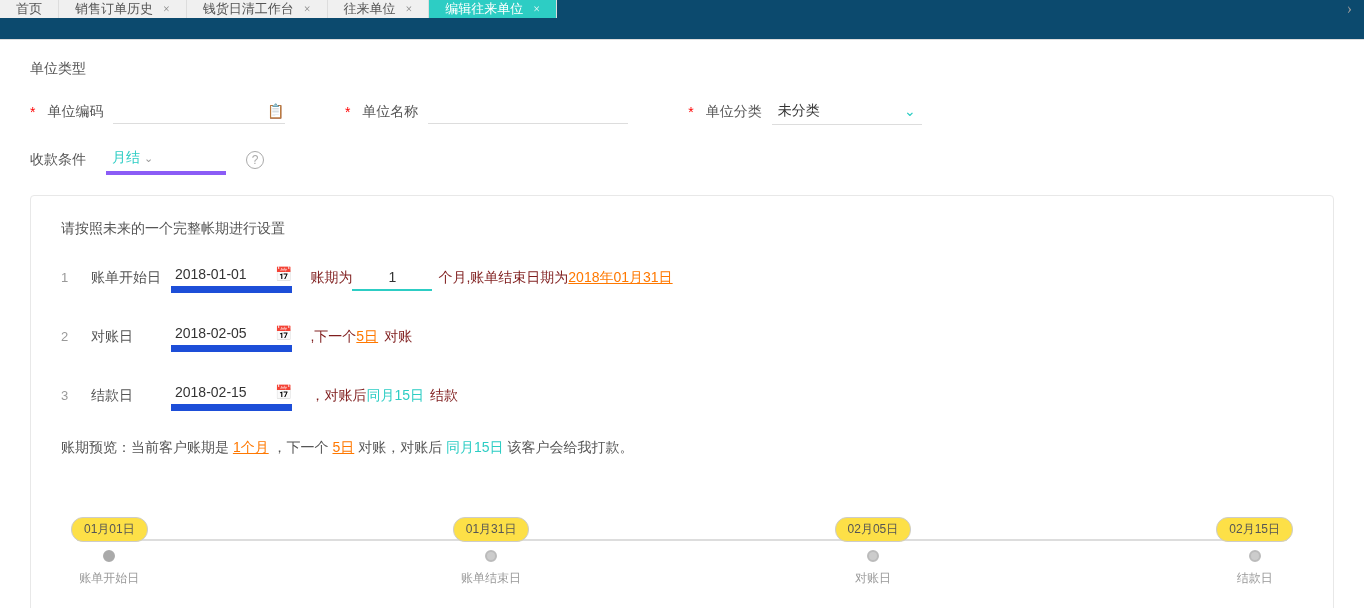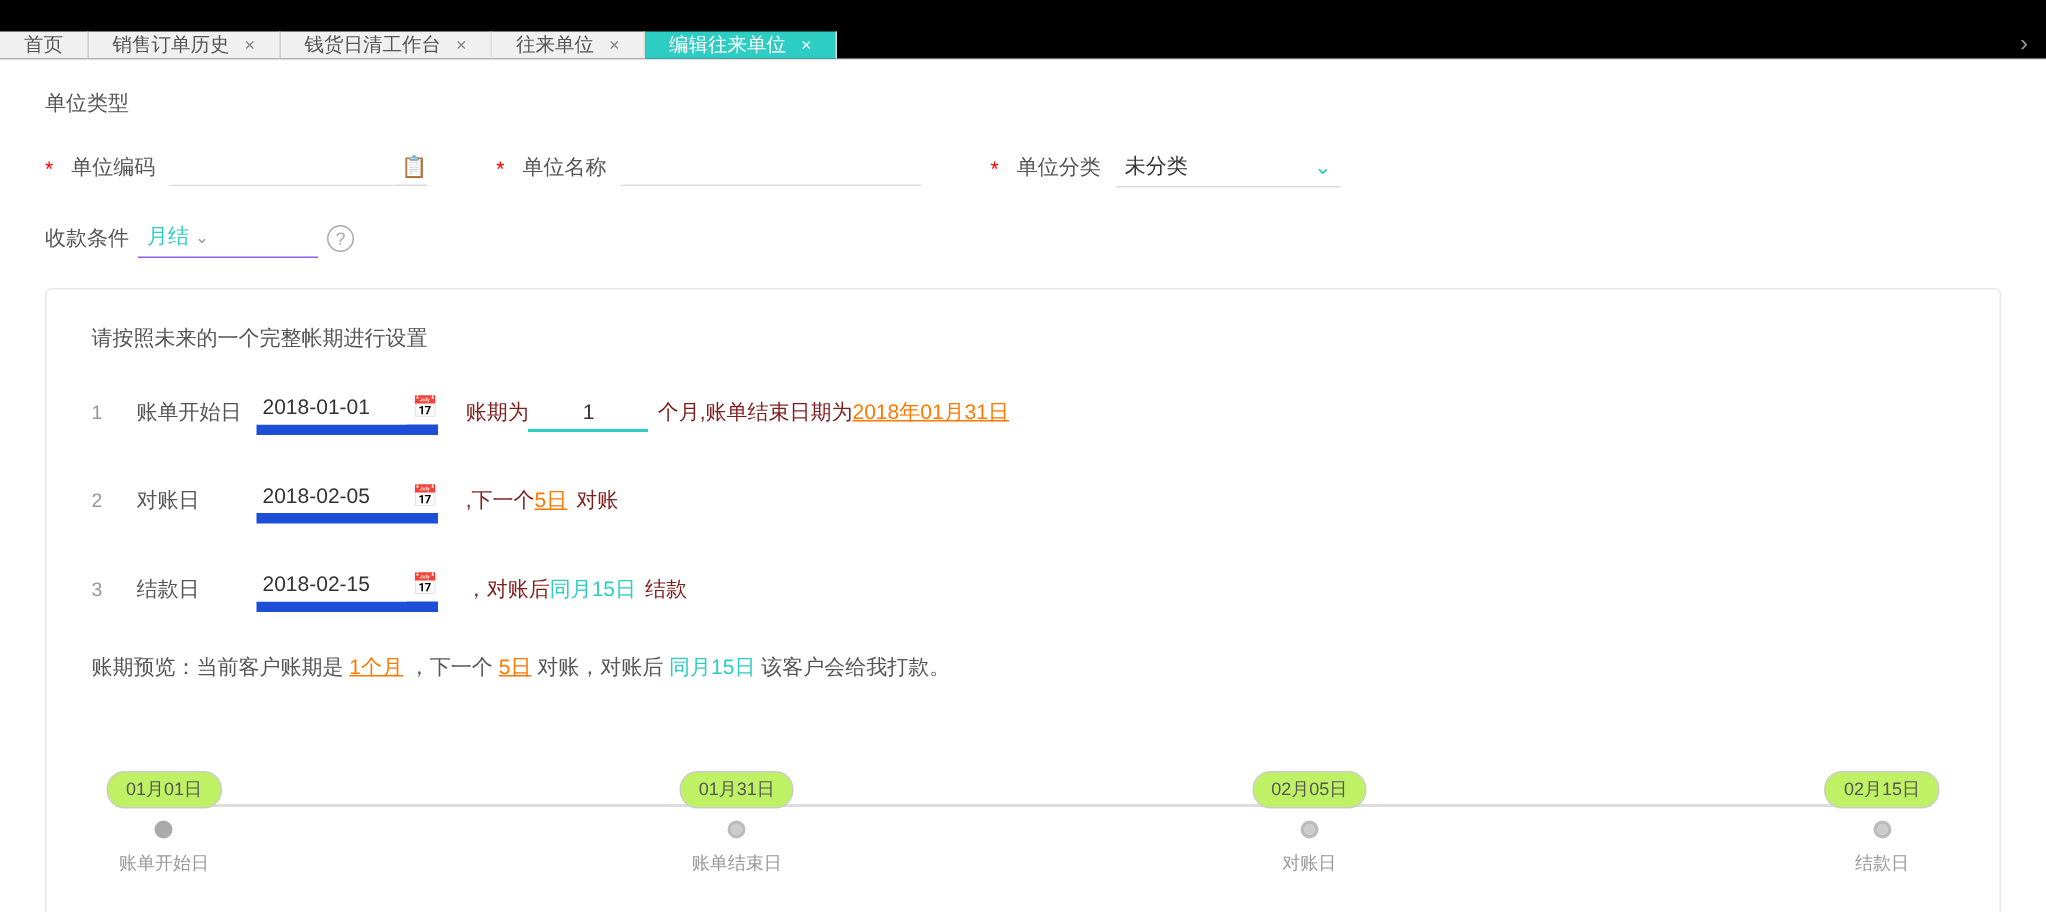"首页" .tab-bar { align-items: flex-end -> flex-start; background: #000000 -> #0c4a6e; font-family: none -> Liberation Serif, serif }
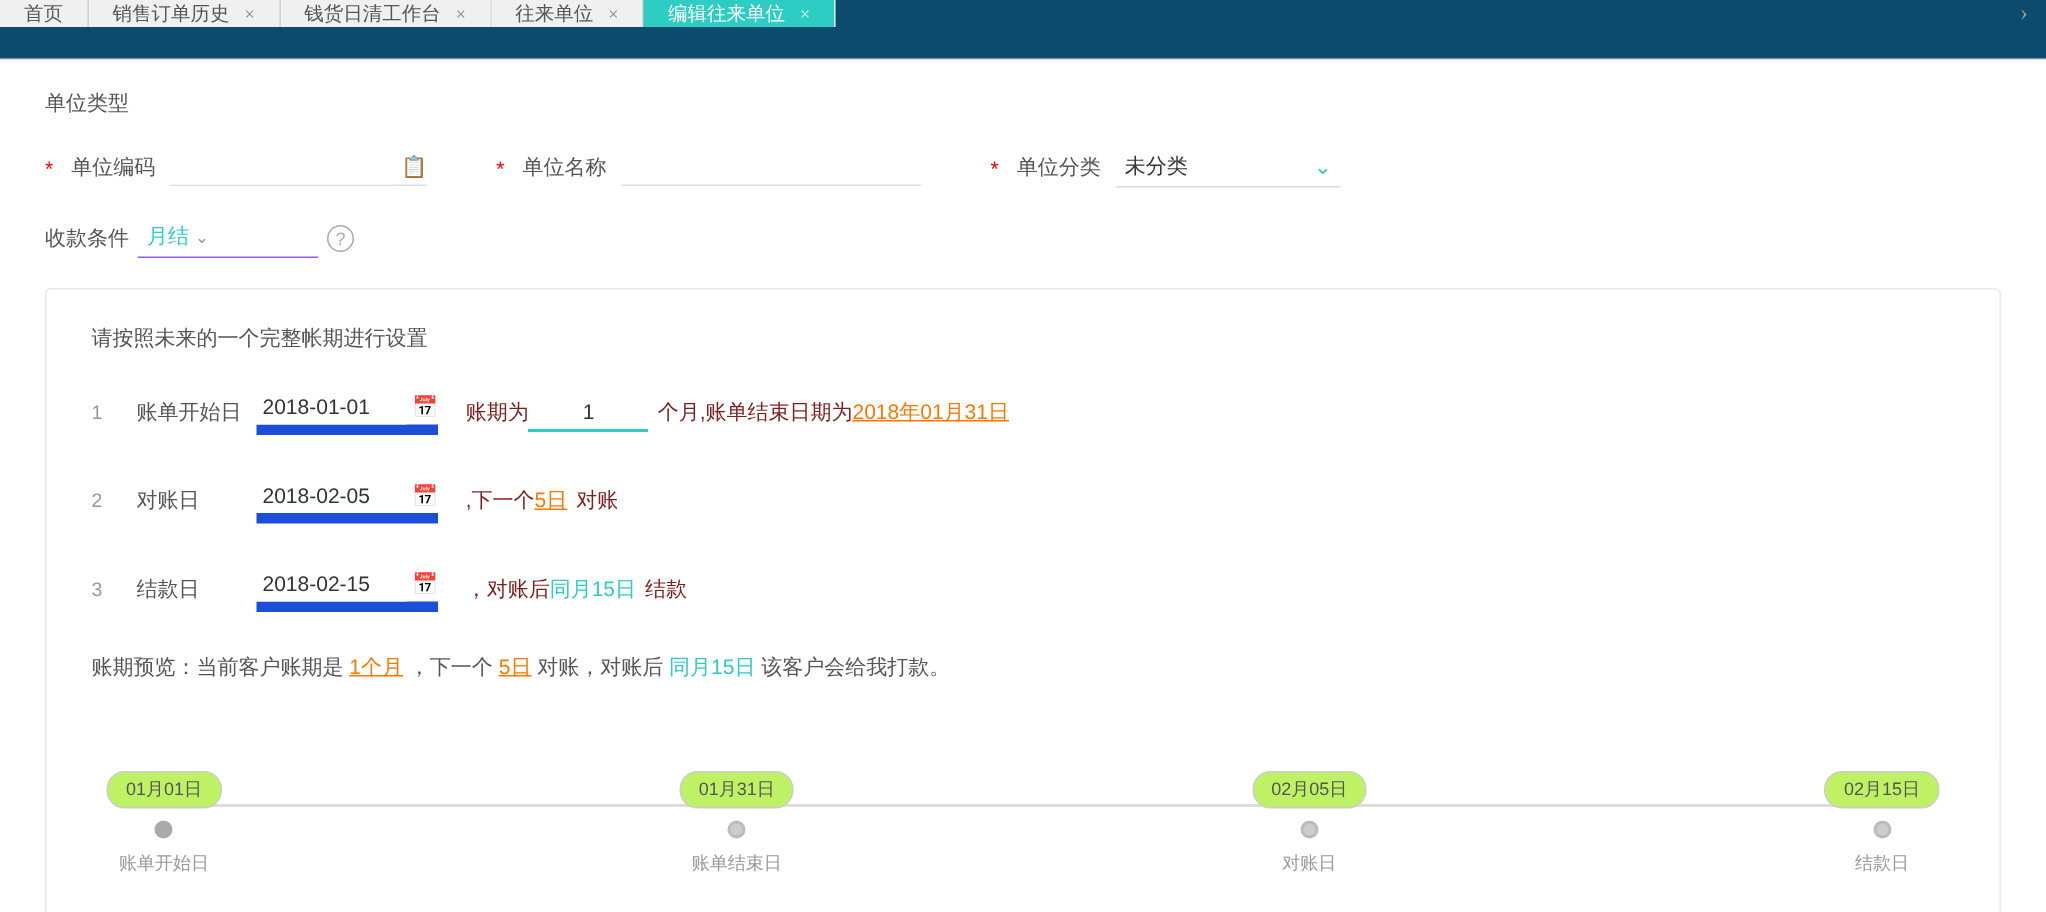"单位类型" .form-row { gap: 6px -> 20px }
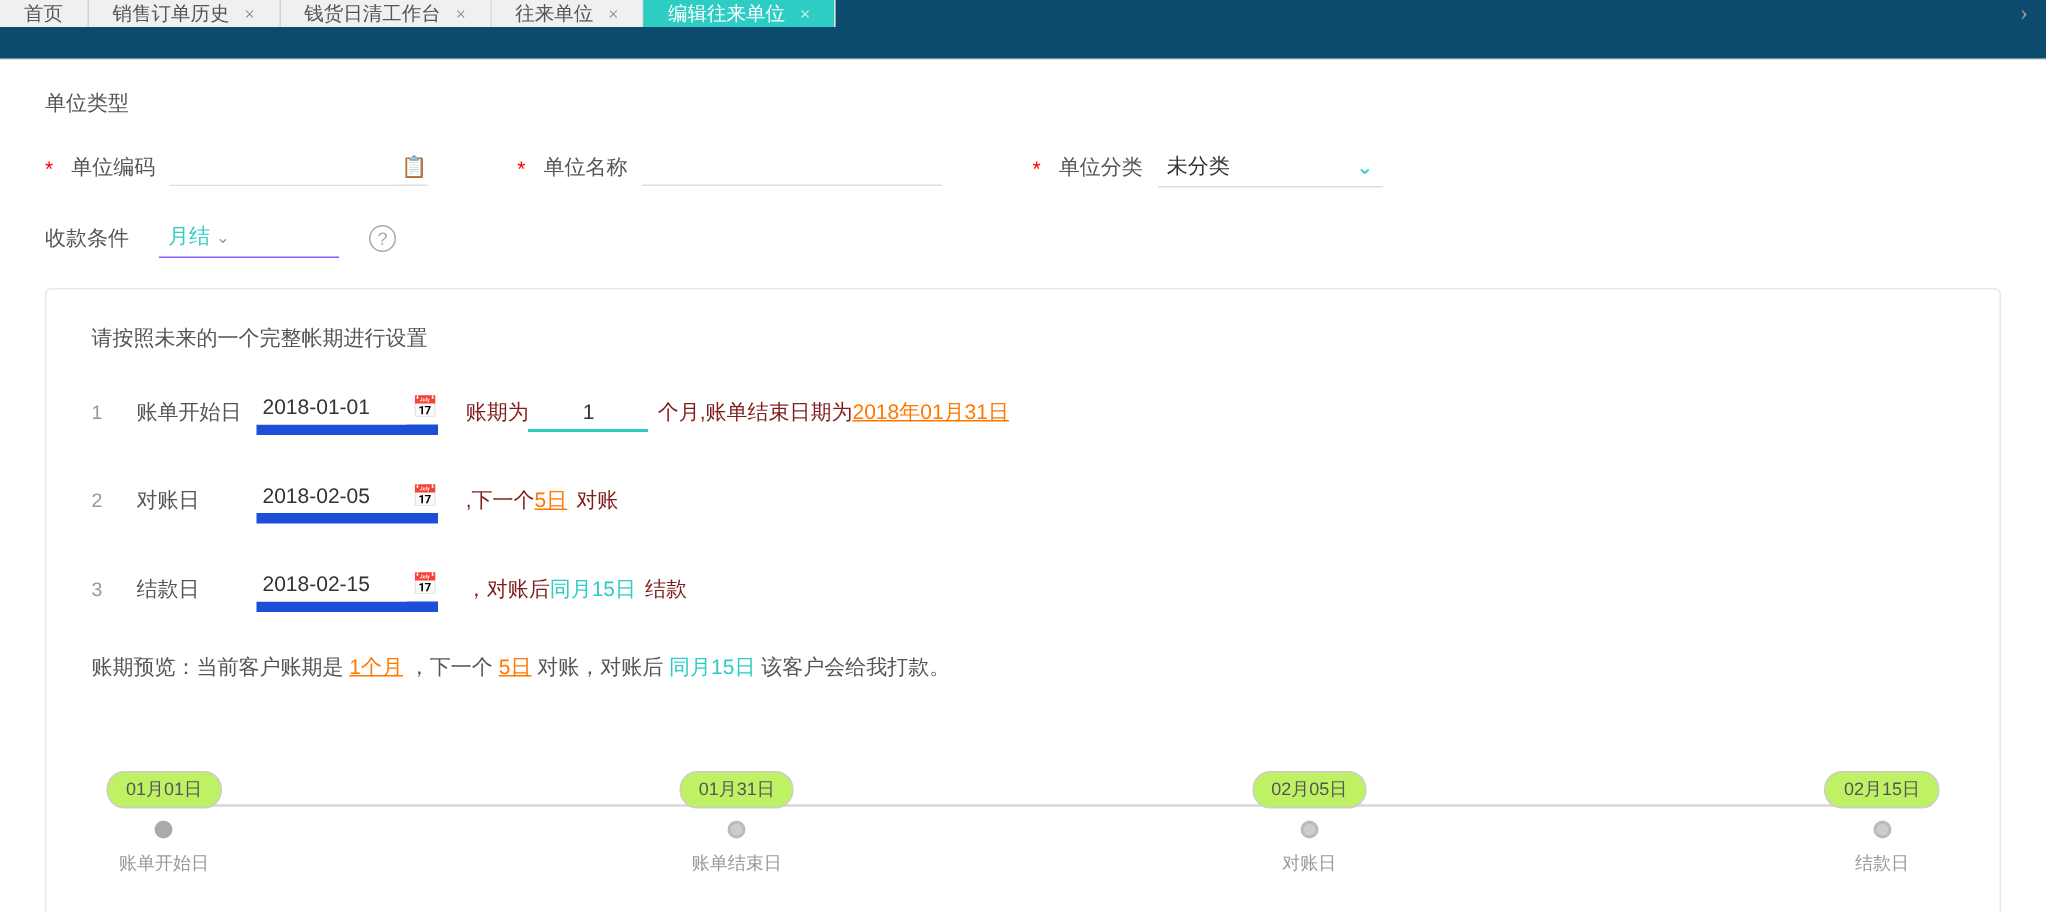"月结" .select-with-dropdown { border-bottom: 1px solid #8b5cf6 -> 4px solid #8b5cf6 }
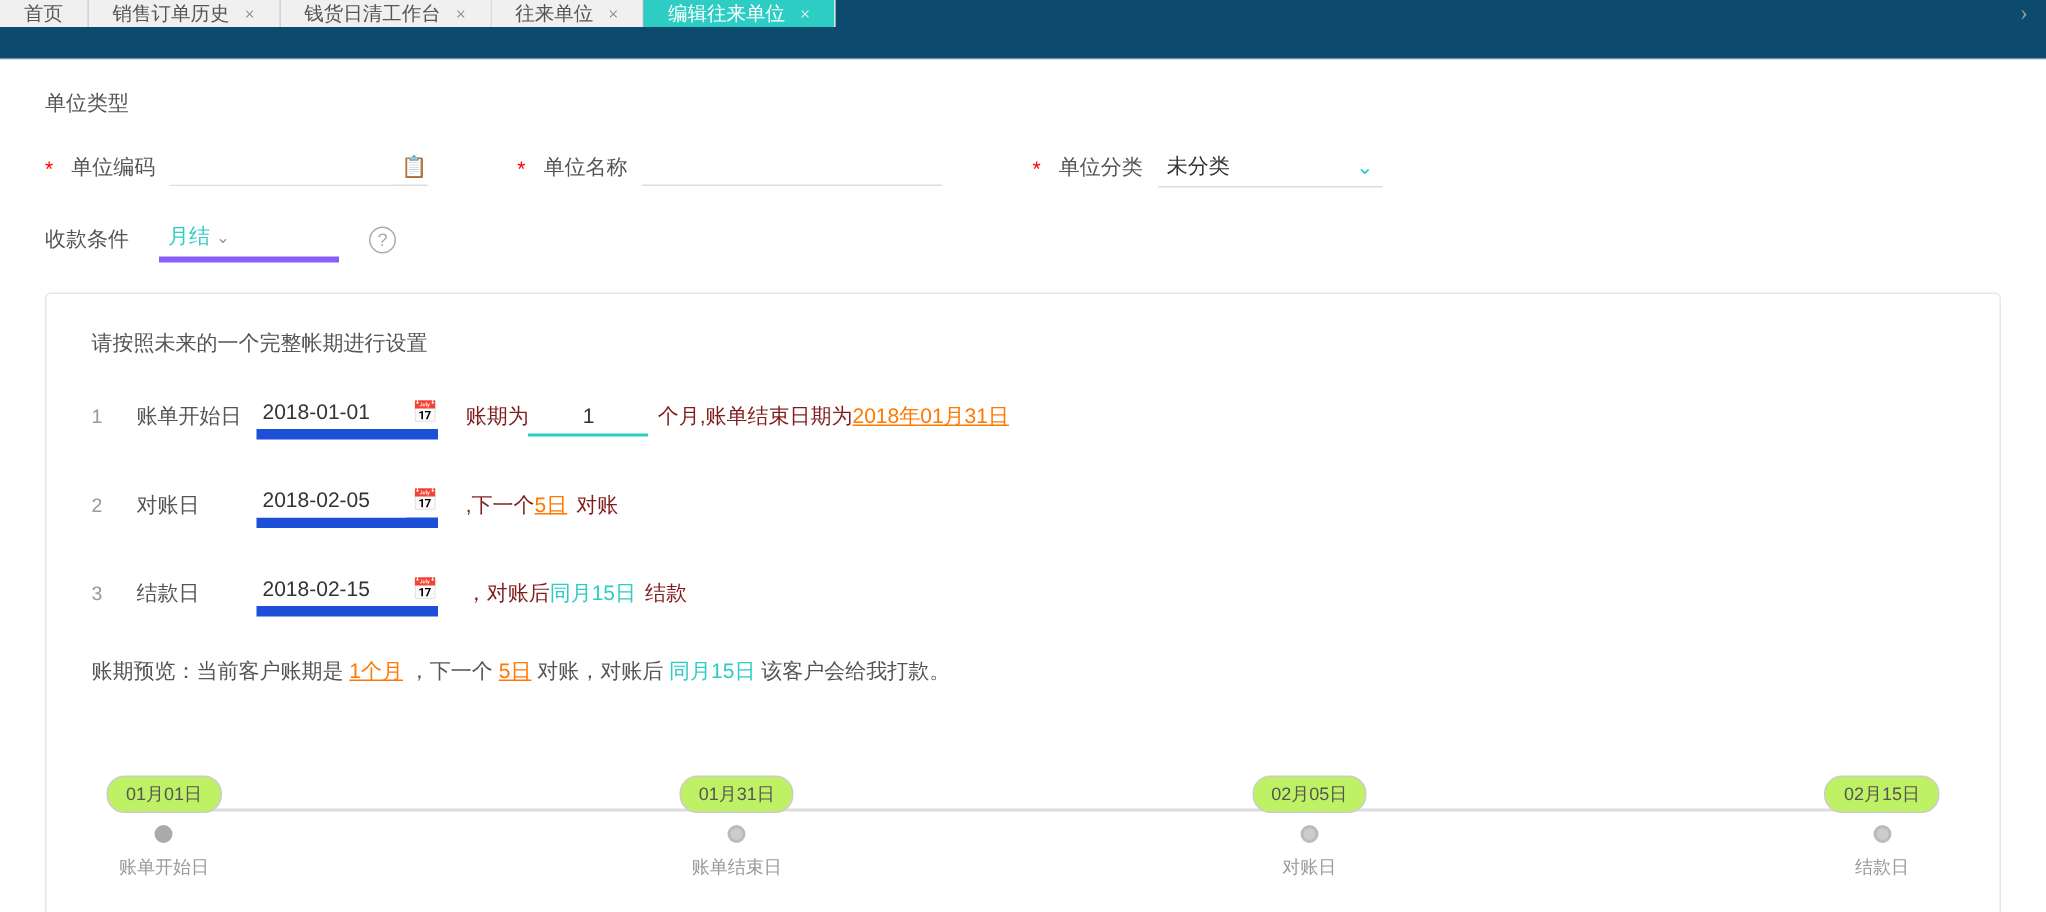"01月01日" .tl-label-box { background: #bef264 -> #fde047 }
